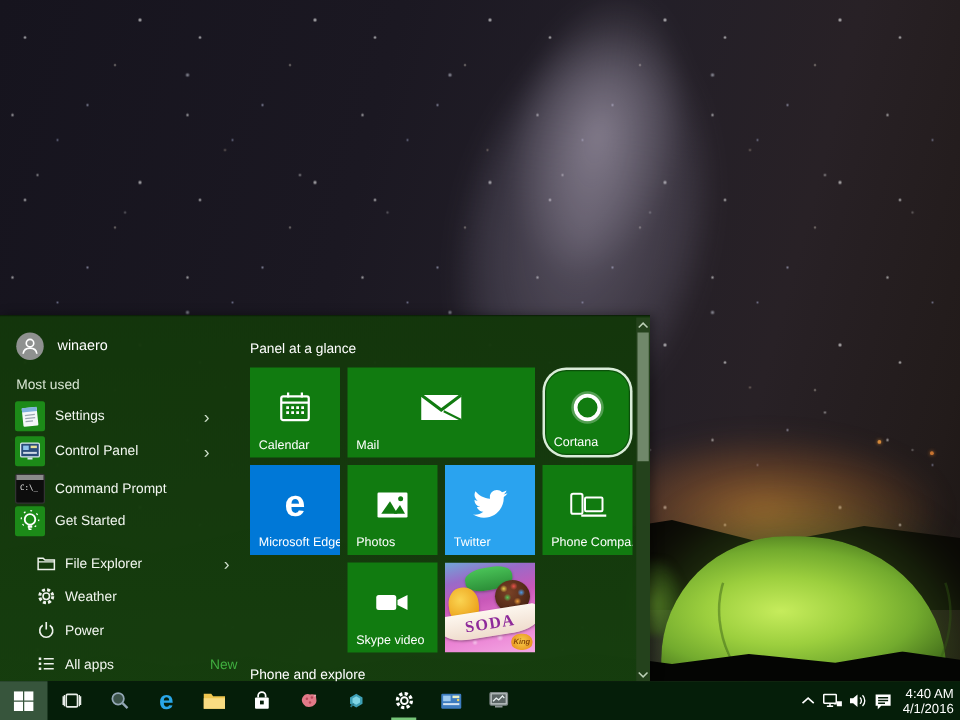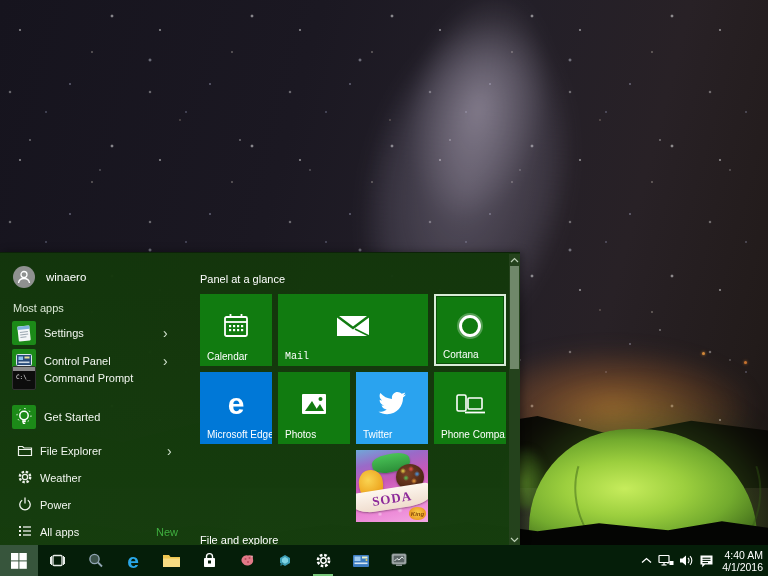"Most apps" div.section-label { text: apps -> used }
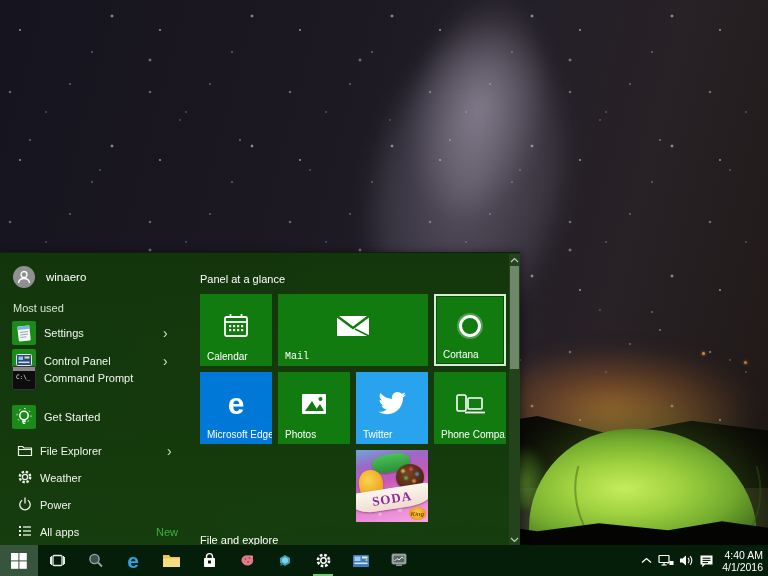"Mail" .tile.wide { font-family: Liberation Mono, monospace -> none }
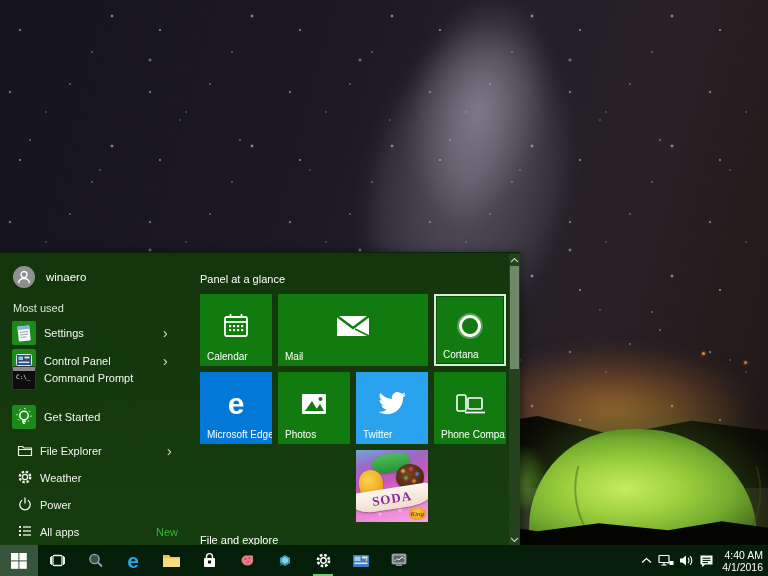"Cortana" div.tile { border-radius: none -> 19px }
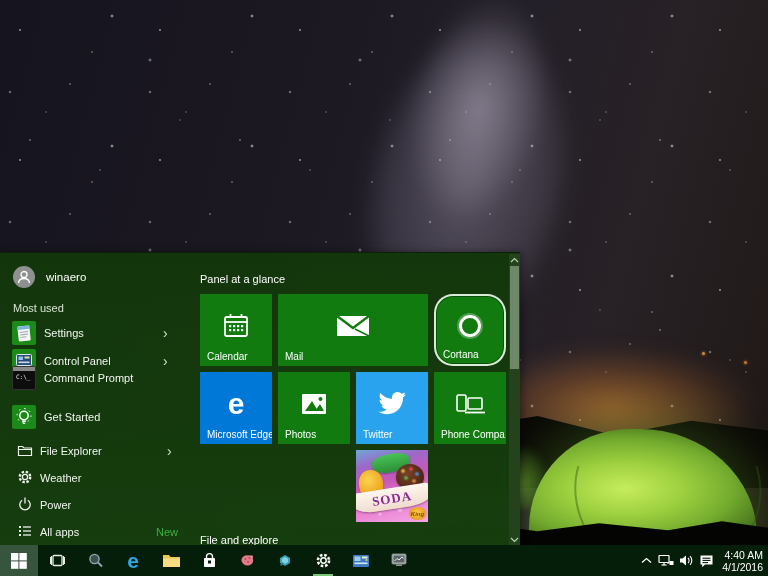"Command Prompt" div.mu-item { top: 111px -> 124px }
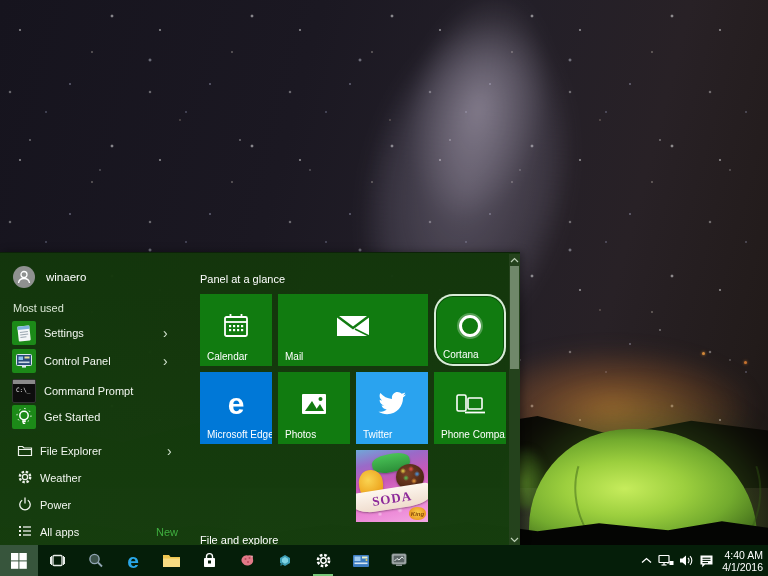"File Explorer" .sys-item { left: 4px -> 16px }
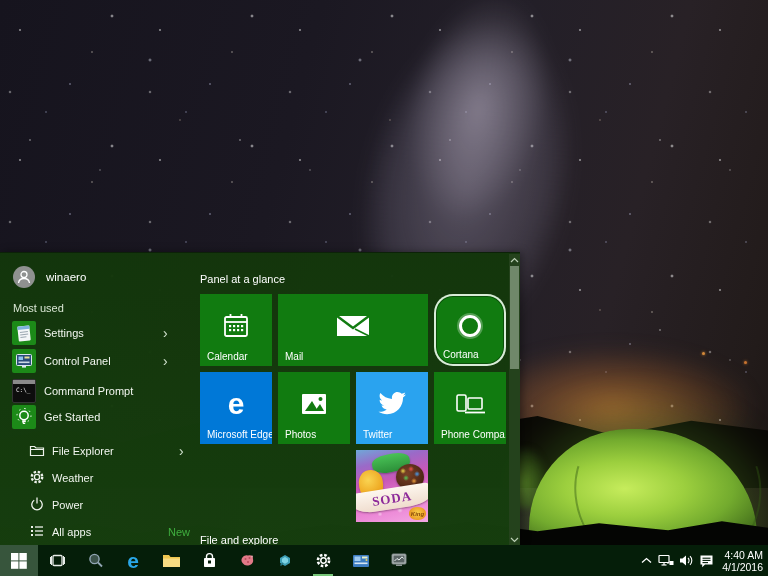"Skype video" div.tile { html: none -> <div> <span> <svg> <rect></rect> <polygon></polygon> </svg> </span> <span>Skype video</span> </div> }
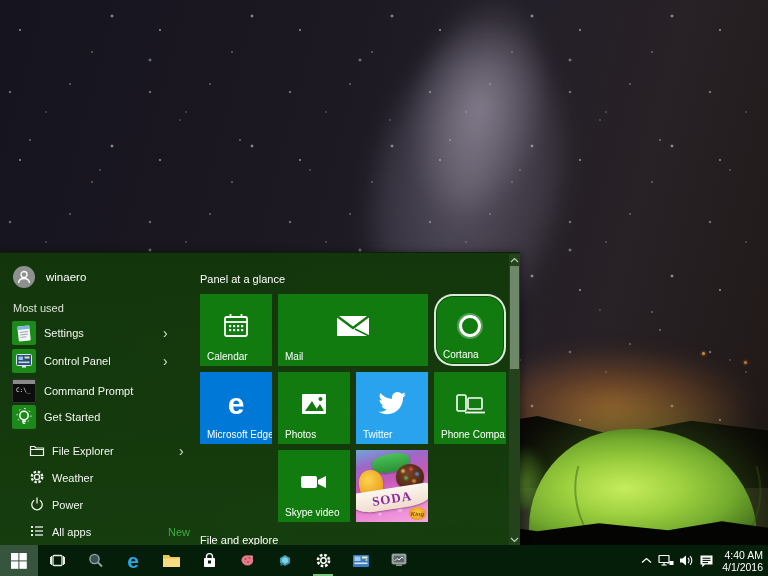"File and explore" div.group-title-bottom { text: File -> Phone }
